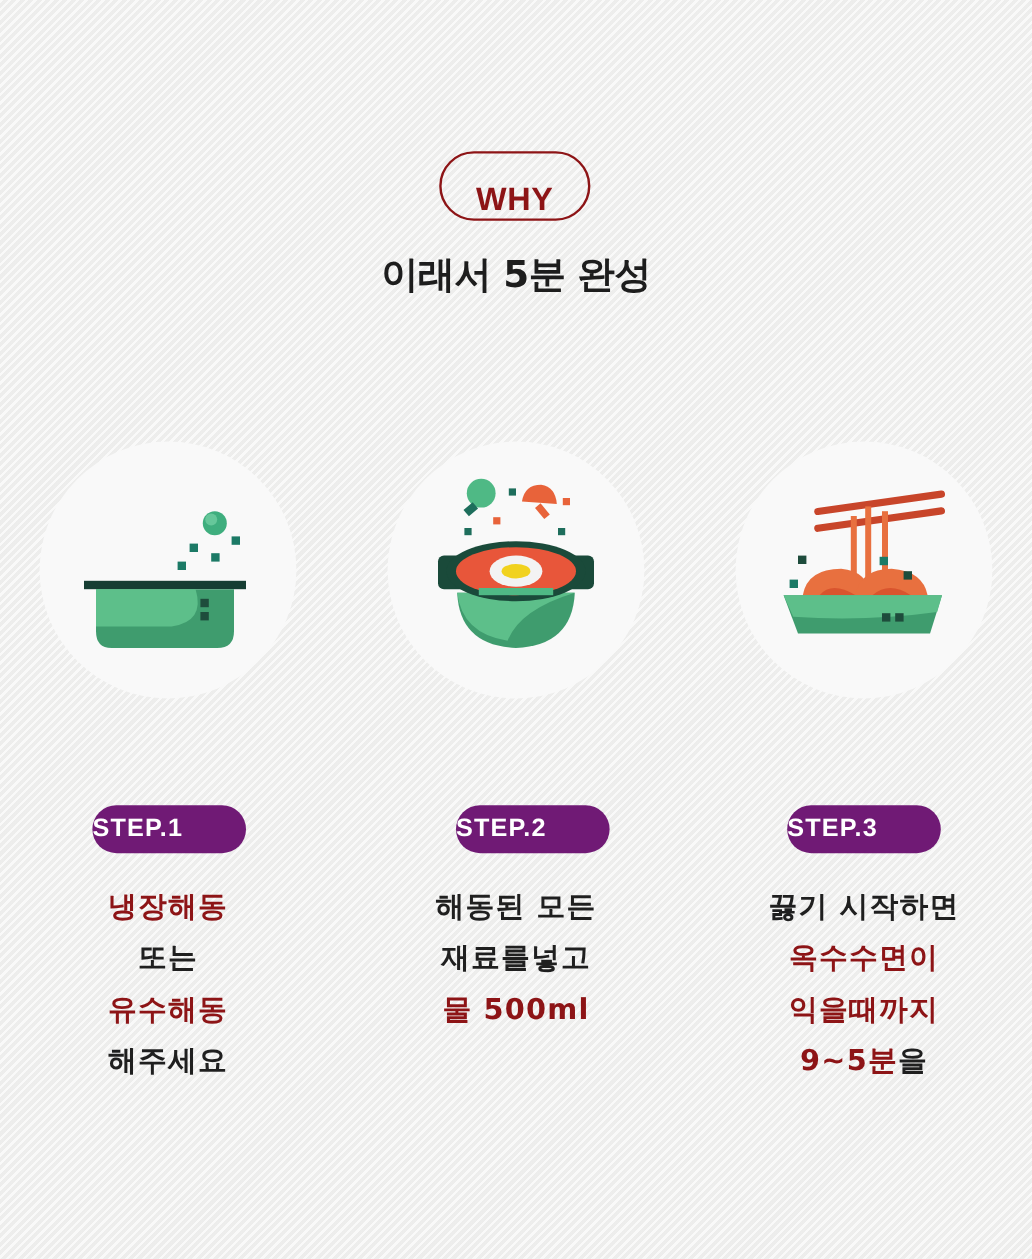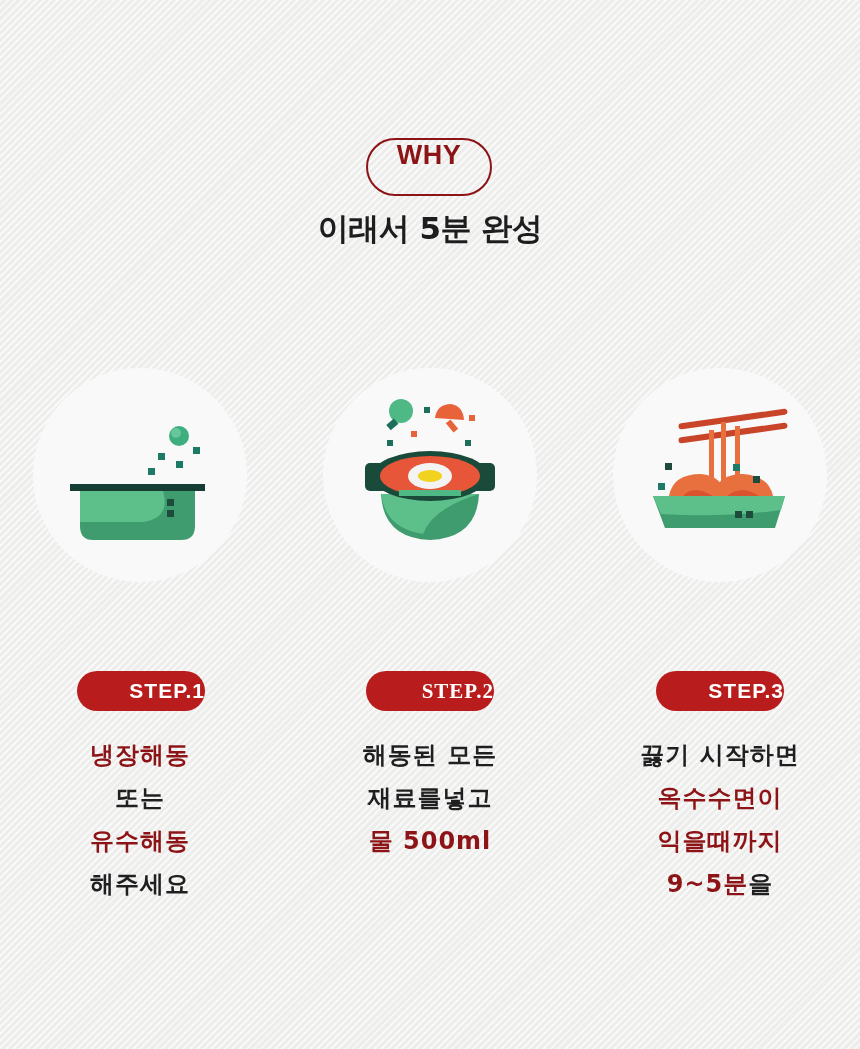"WHY" .why-badge { align-items: flex-start -> flex-end; margin-top: 12px -> none }
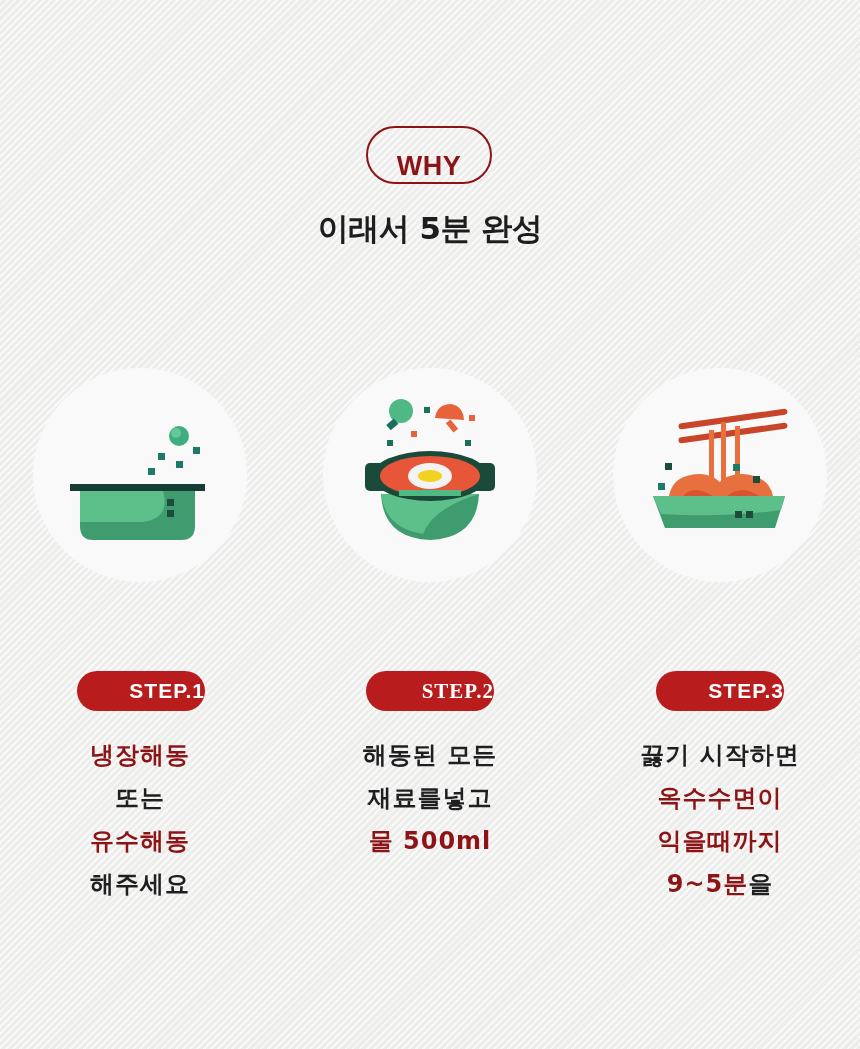"STEP.1" .step-pill { background: #b91c1c -> #701a75; justify-content: flex-end -> flex-start }
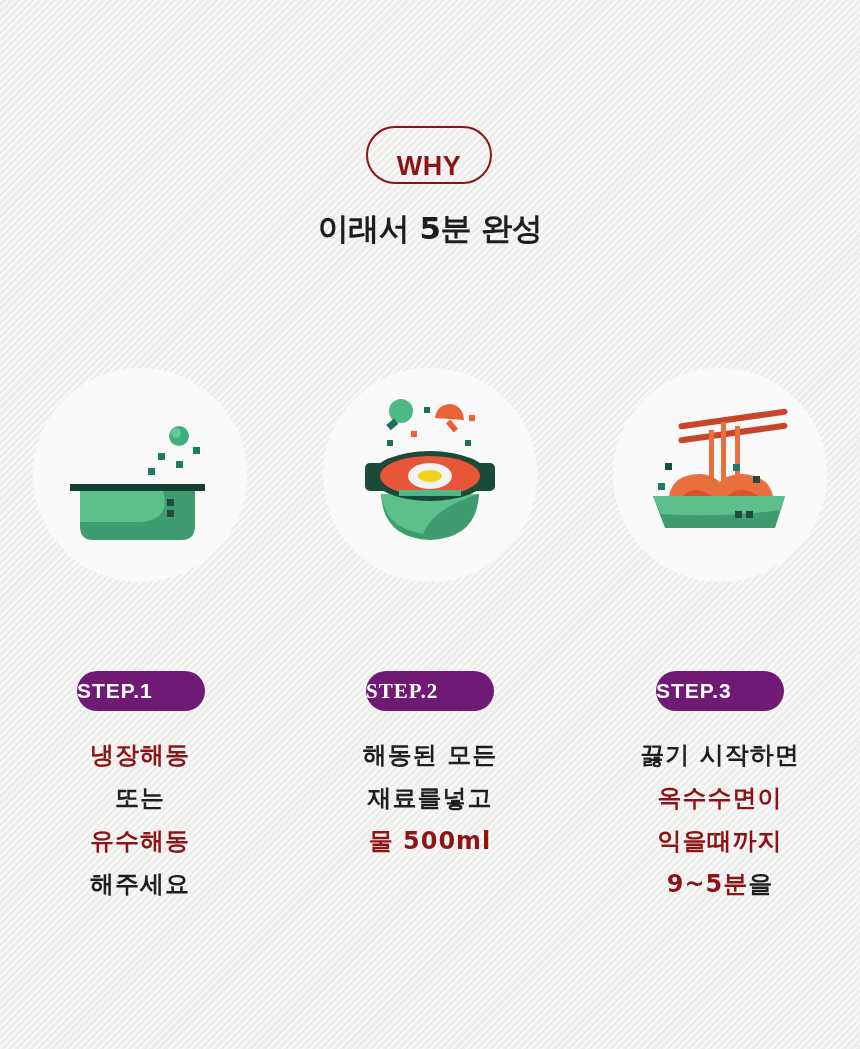"STEP.2" div.step-pill { font-family: Liberation Serif, serif -> none; left: 366px -> 380px }
